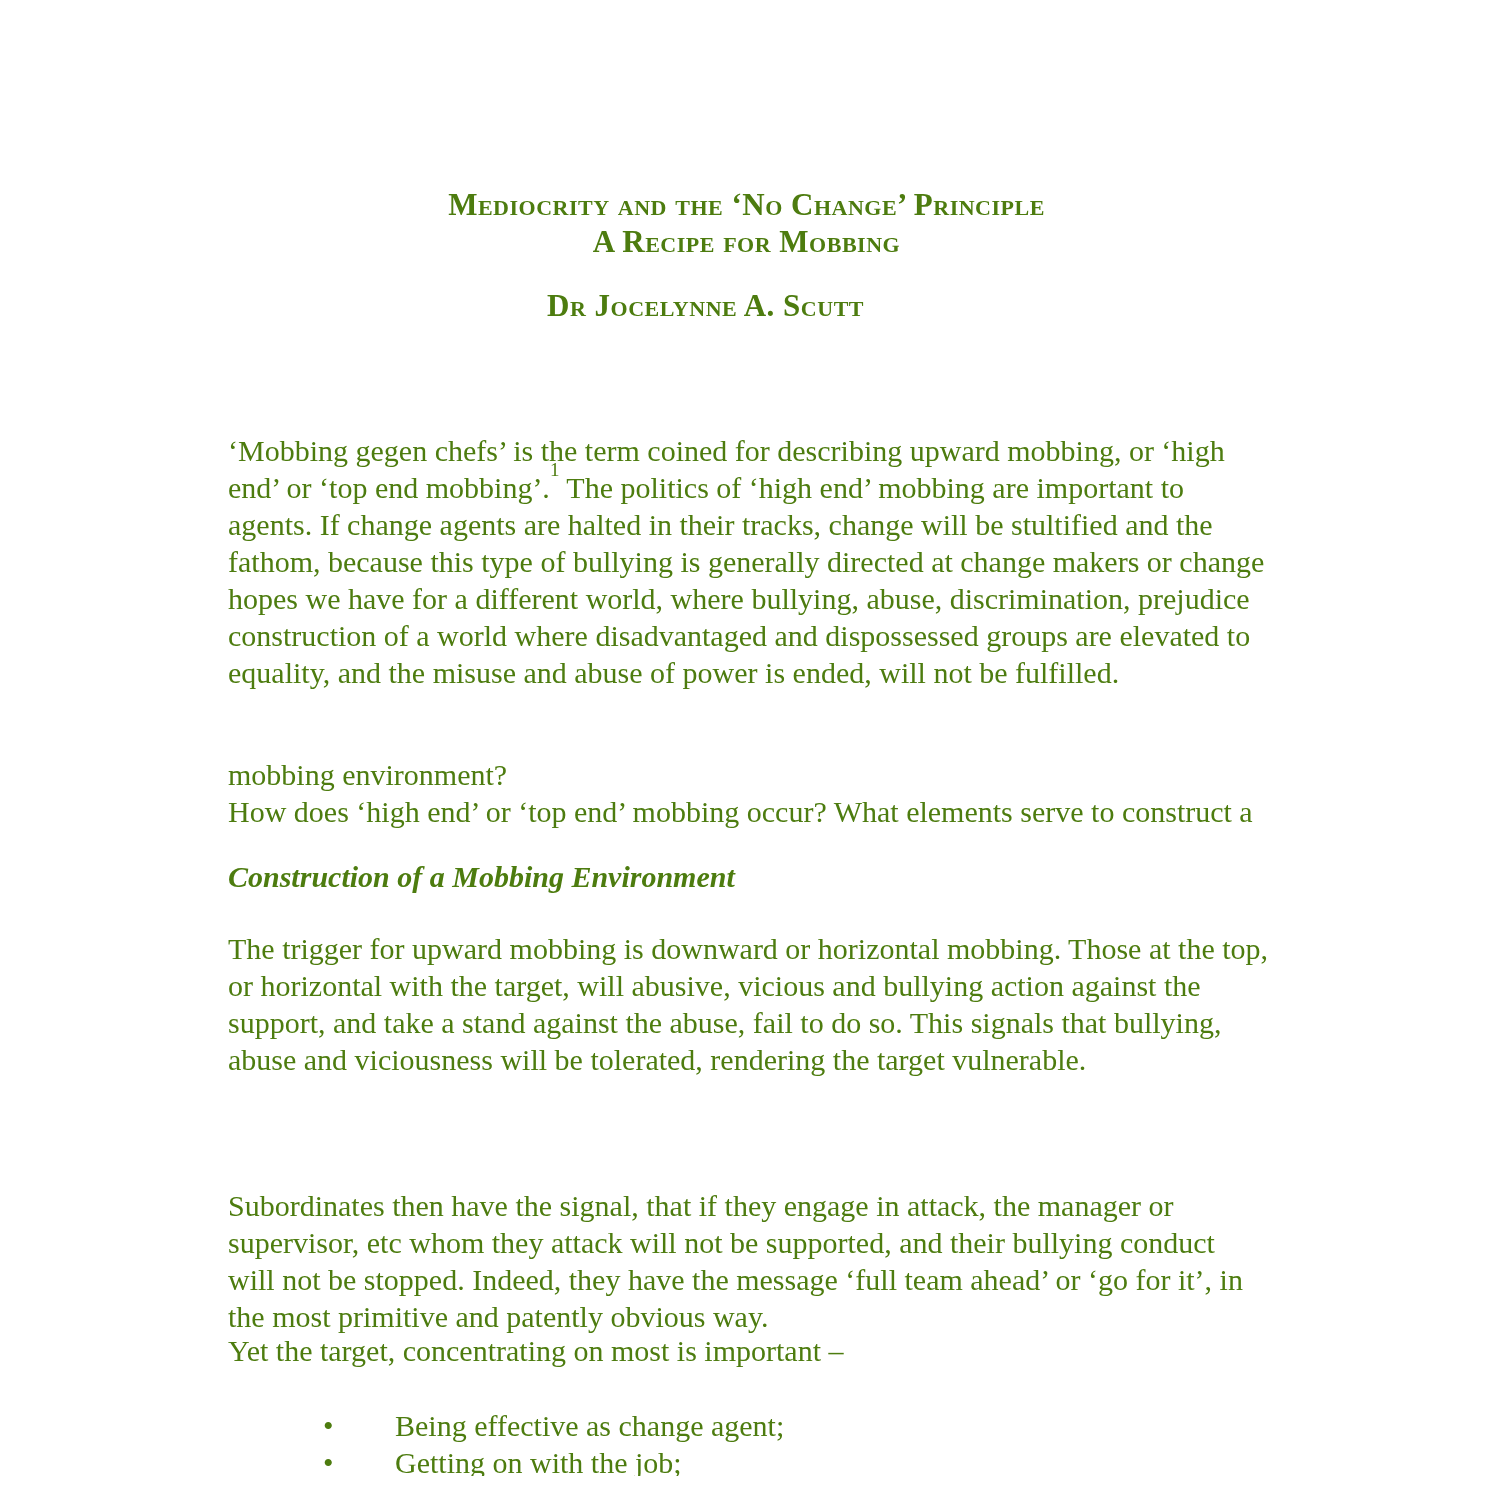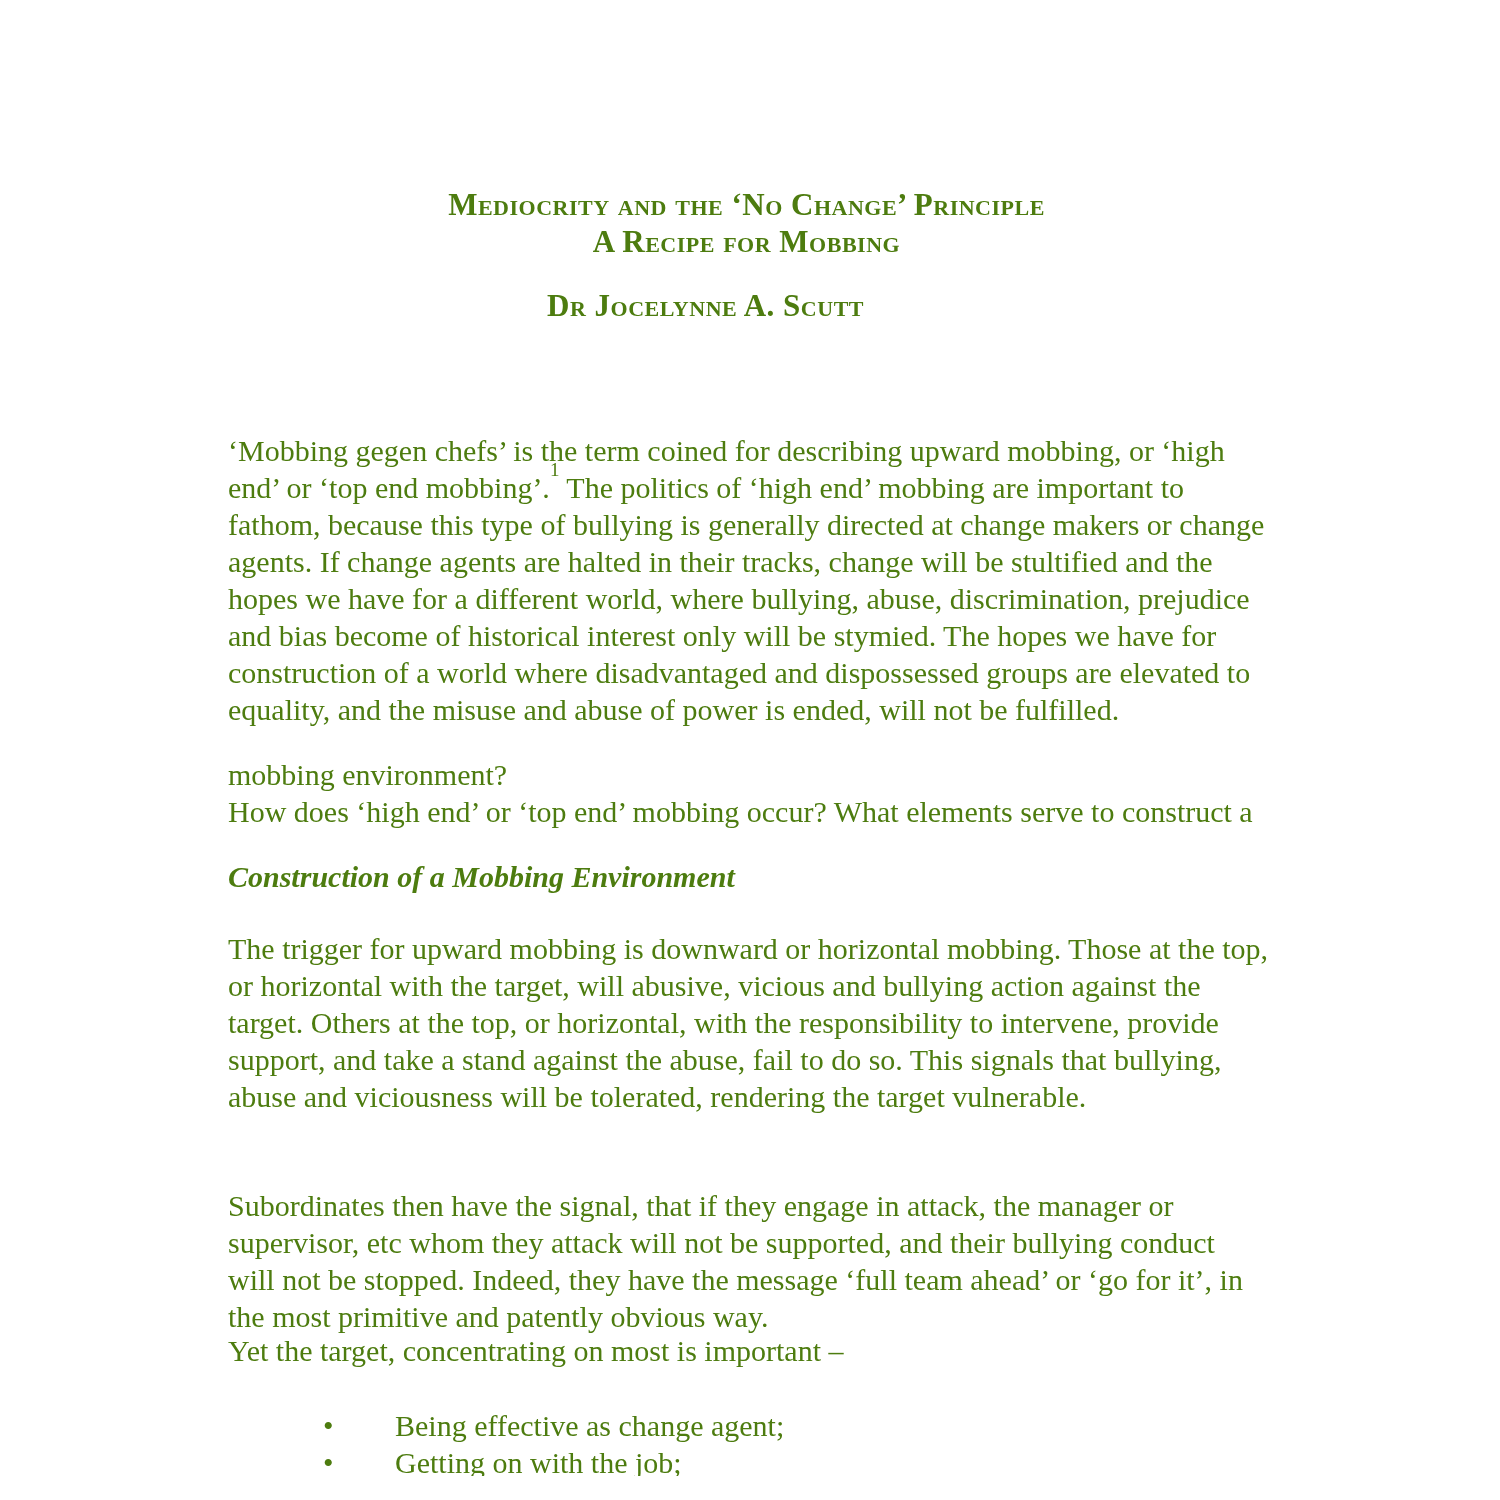"fathom, because this type of" div.line { order: before "agents. If change agents are" -> after "agents. If change agents are" }
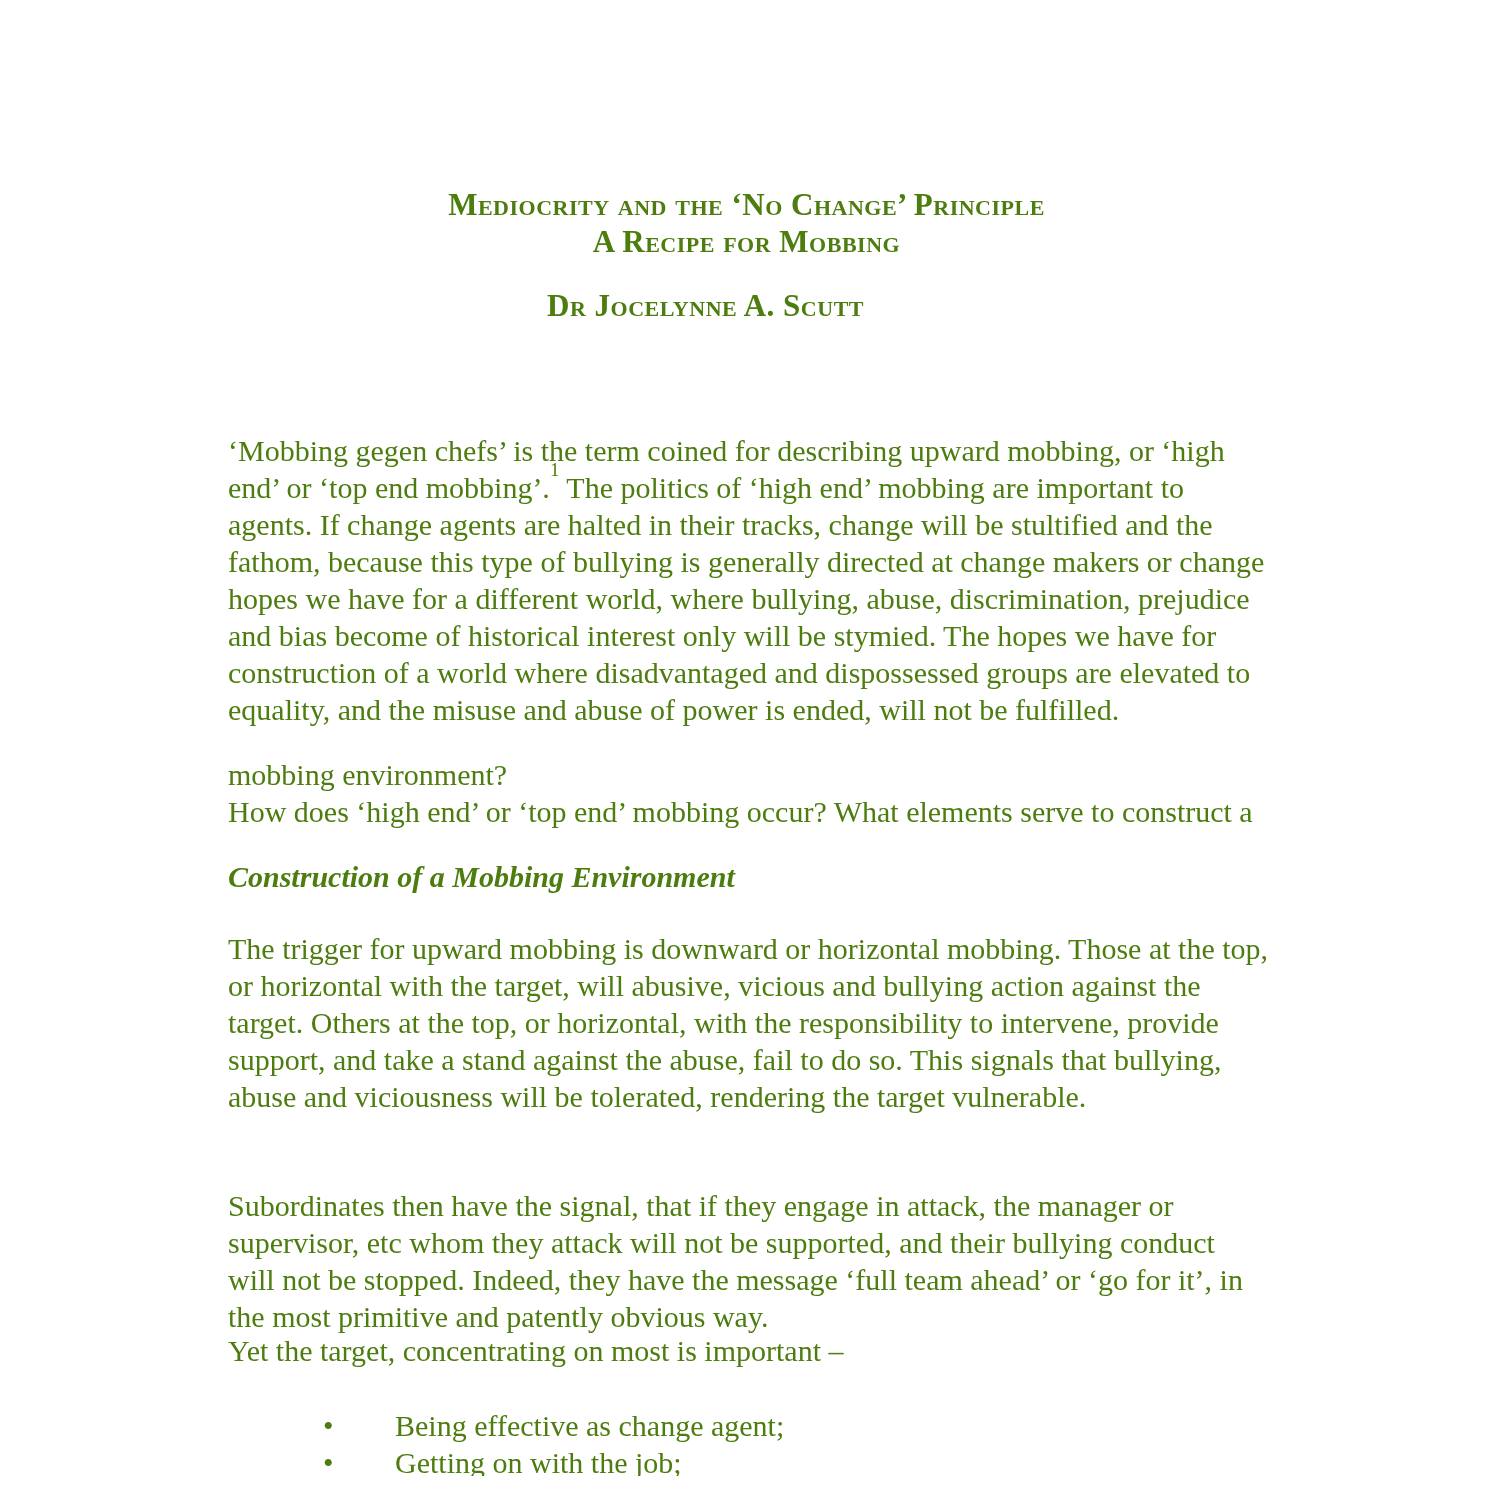"and bias become of historical" div.line { html: <div>and bias become of historical interest only will be stymied. The hopes we have for</div> -> none }
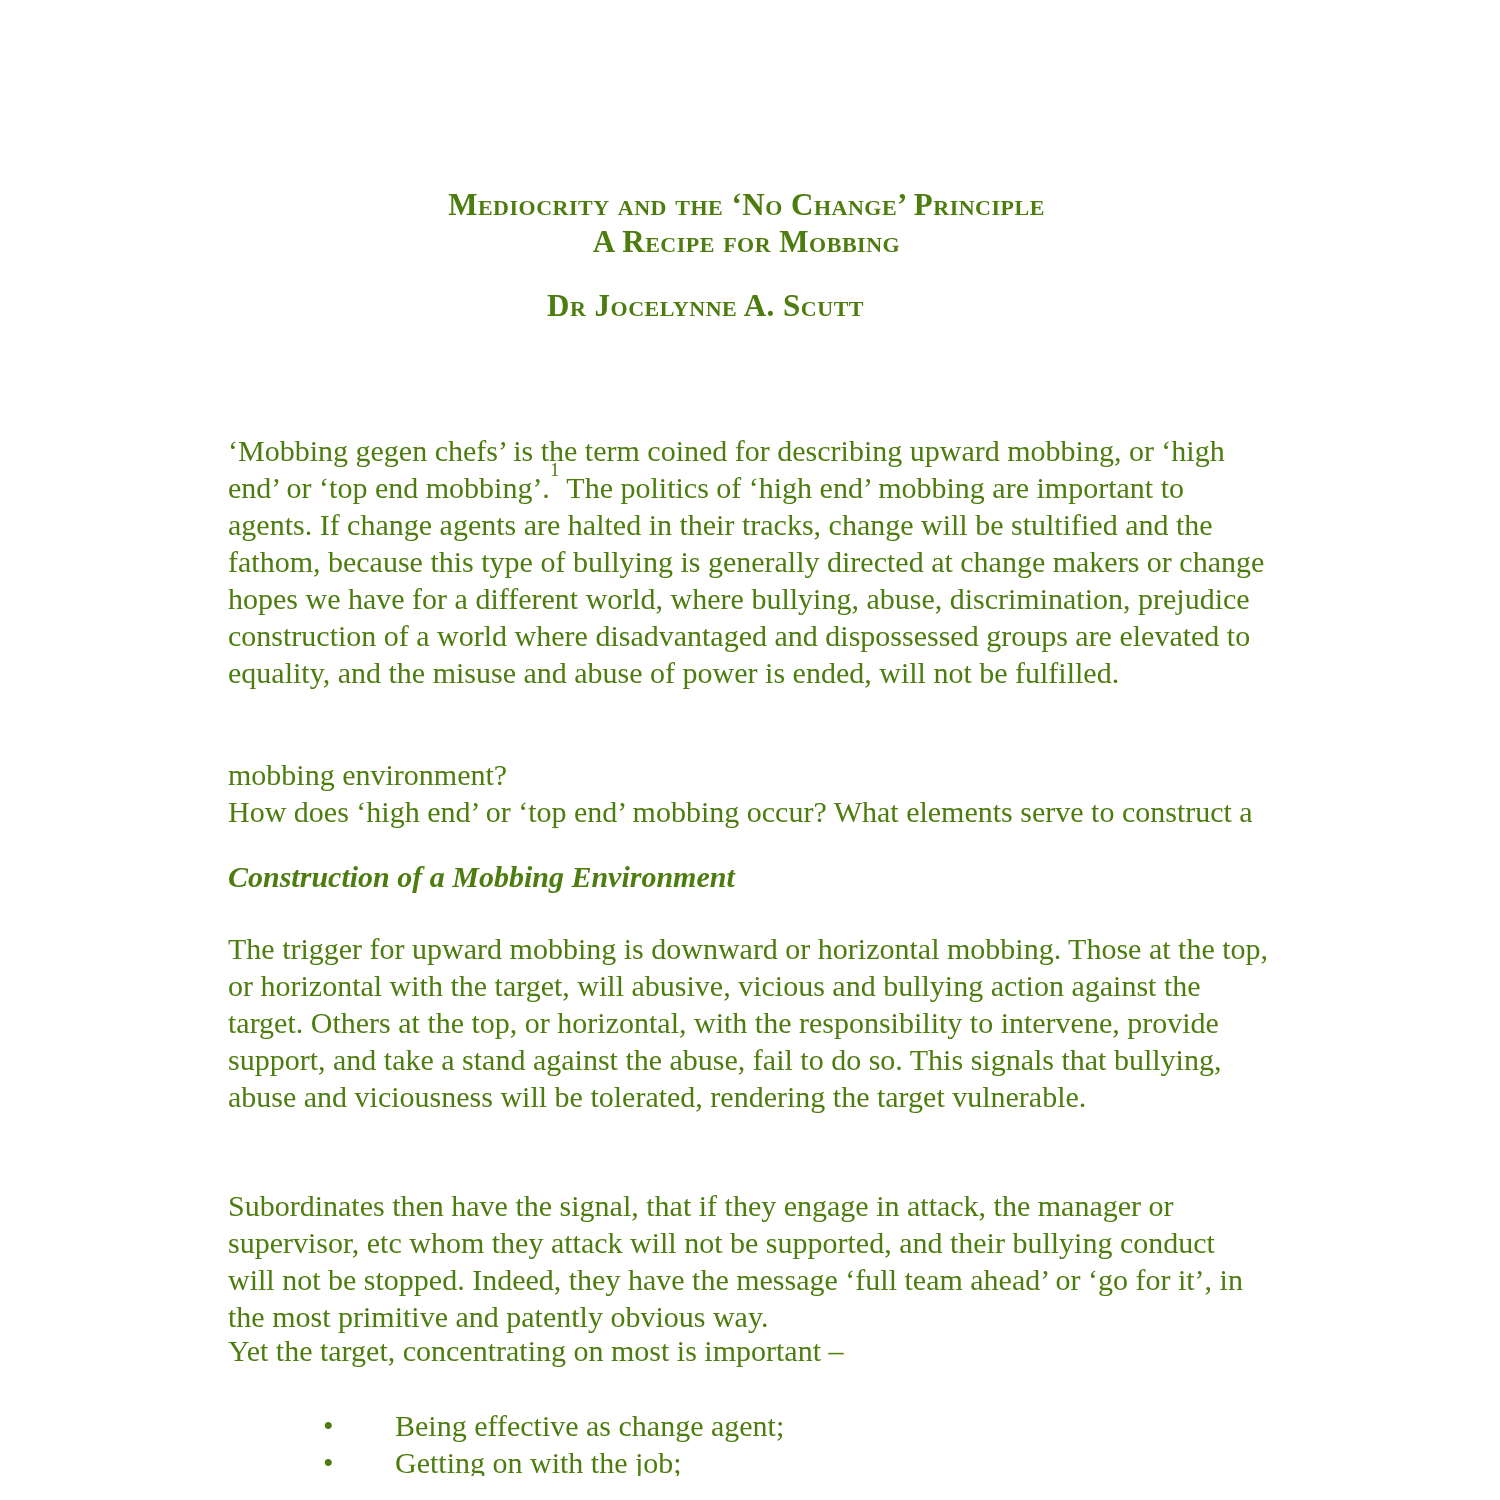"target. Others at the top," div.line { html: <div>target. Others at the top, or horizontal, with the responsibility to intervene, provide</div> -> none }
